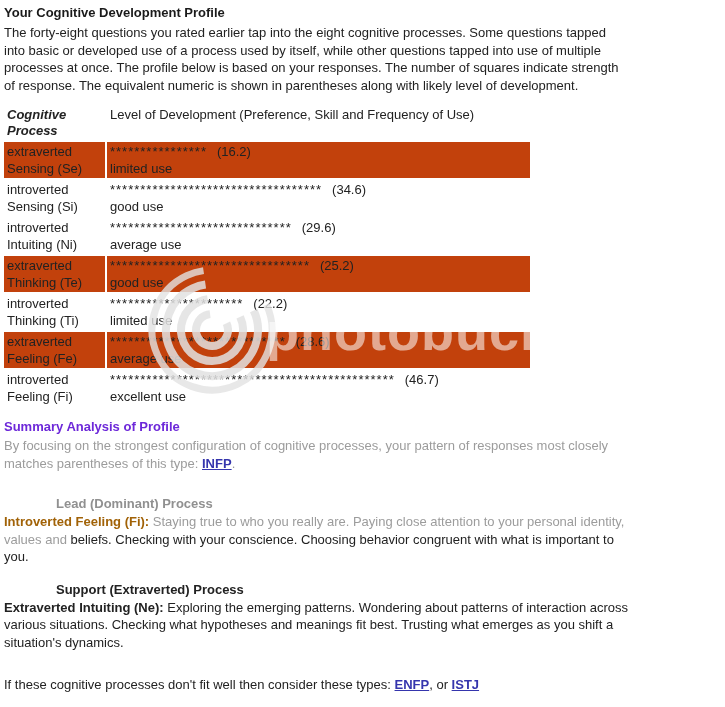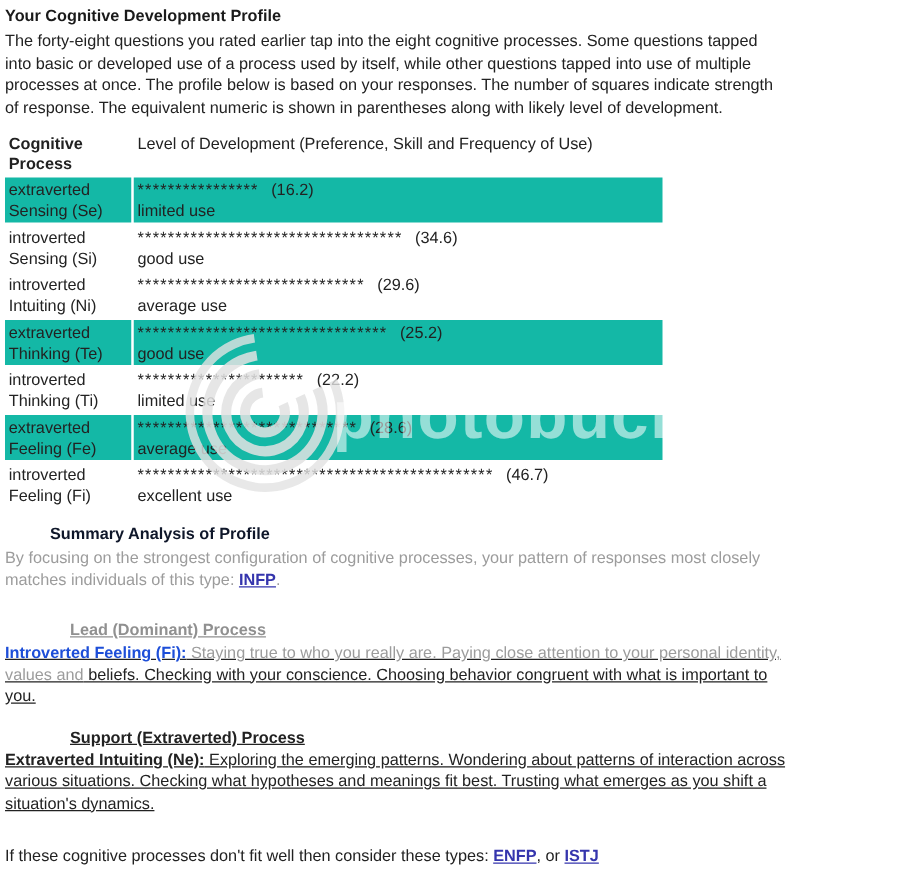"Cognitive Process" th.col-process { font-style: none -> italic }
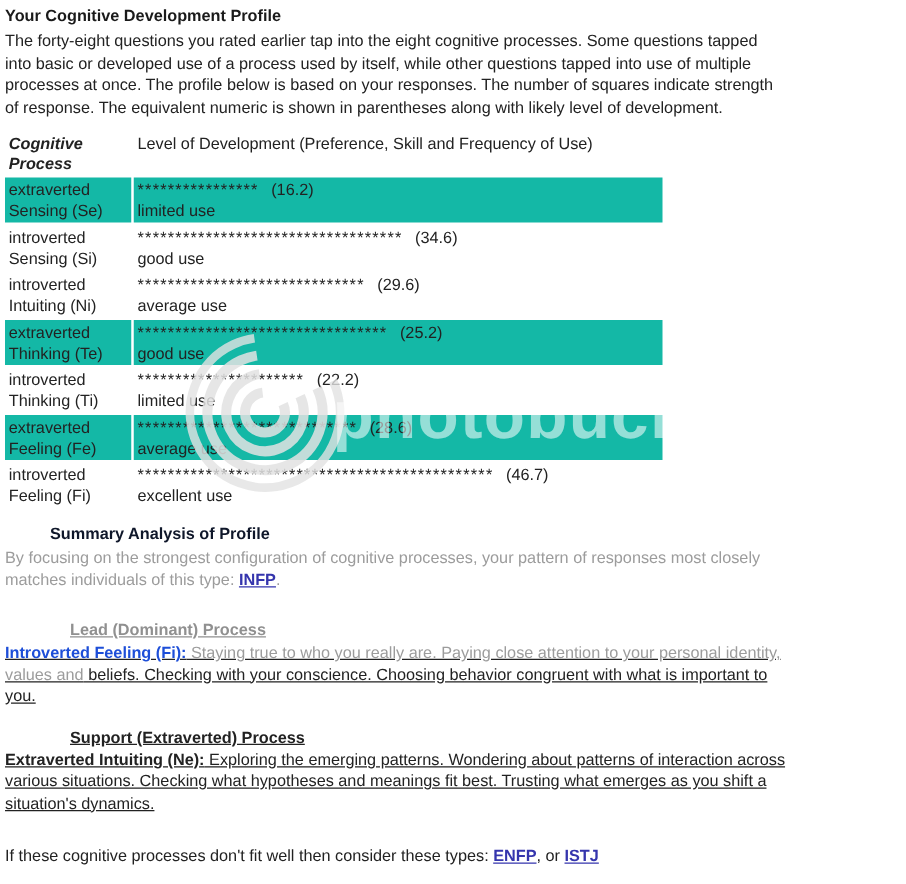"extraverted Sensing (Se)" tr.shaded td { background: #14b8a6 -> #c2410c }
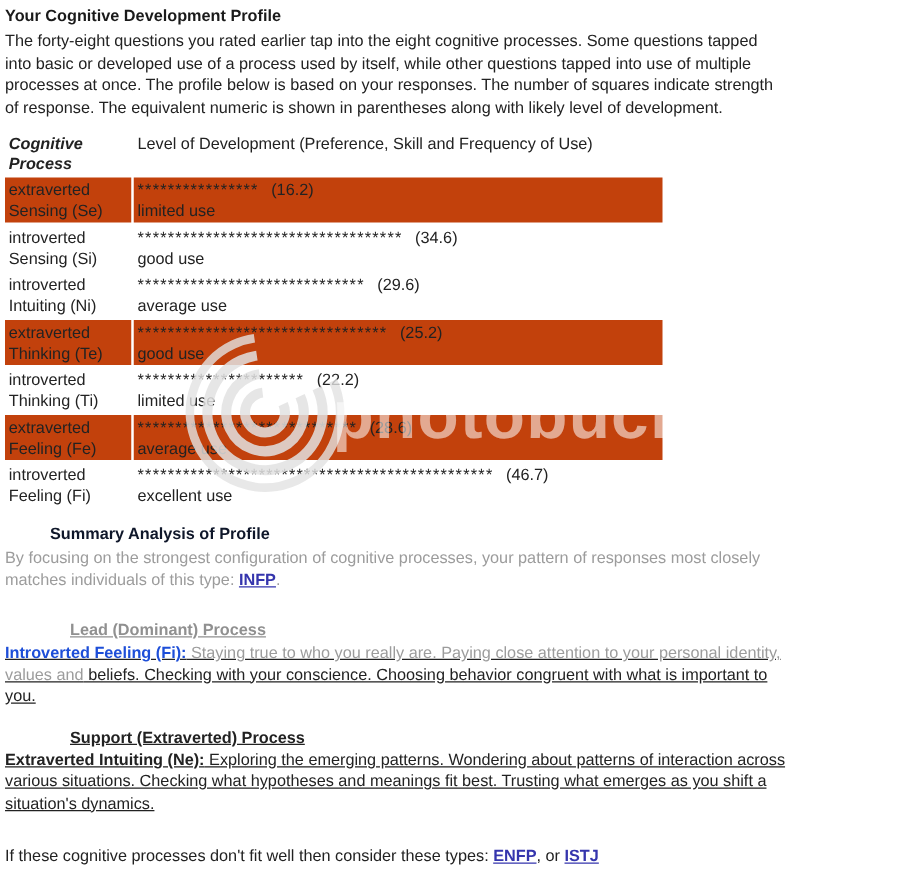"Summary Analysis of Profile" .summary-heading { color: #0f172a -> #6d28d9; margin-left: 36px -> none }
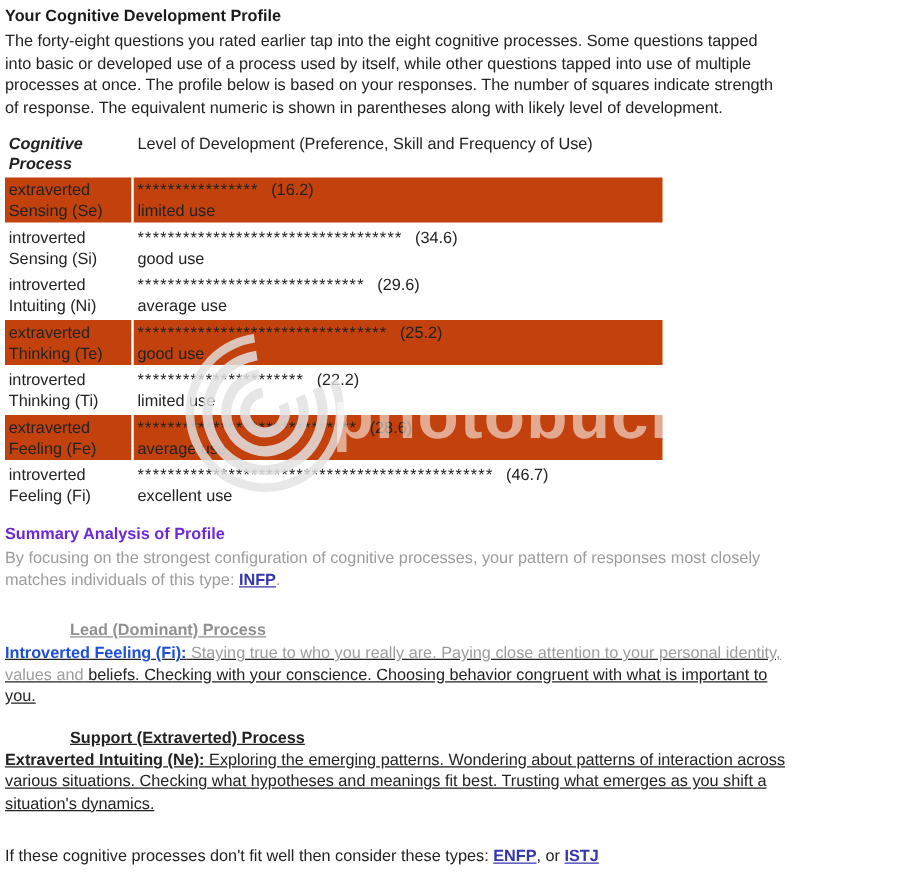"By focusing on the strongest" span { text: individuals -> parentheses }
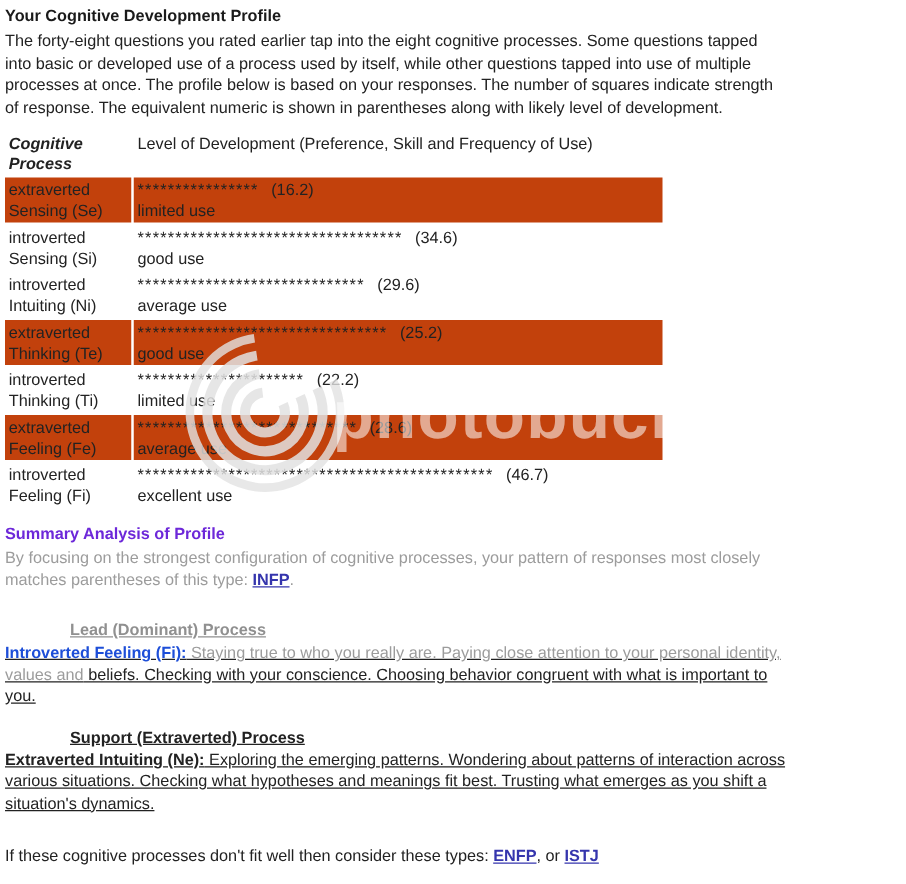"Lead (Dominant) Process" .indent { text-decoration: underline -> none }
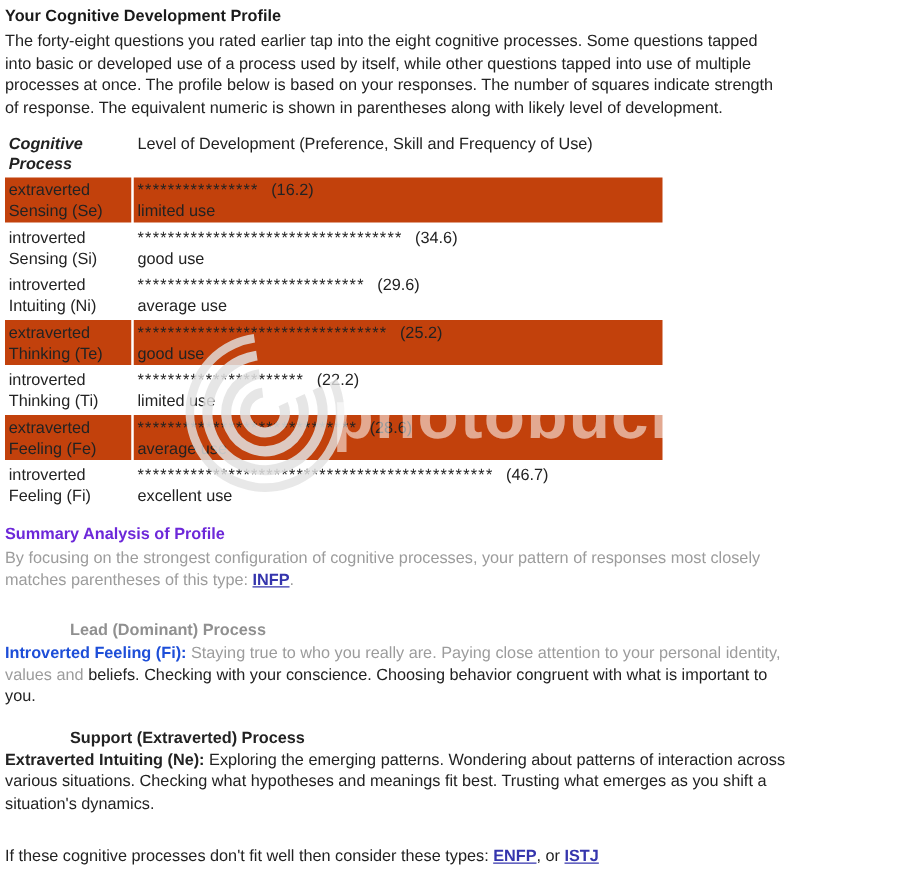"Introverted Feeling (Fi):" .lead-in.faded { color: #1d4ed8 -> #a16207 }
